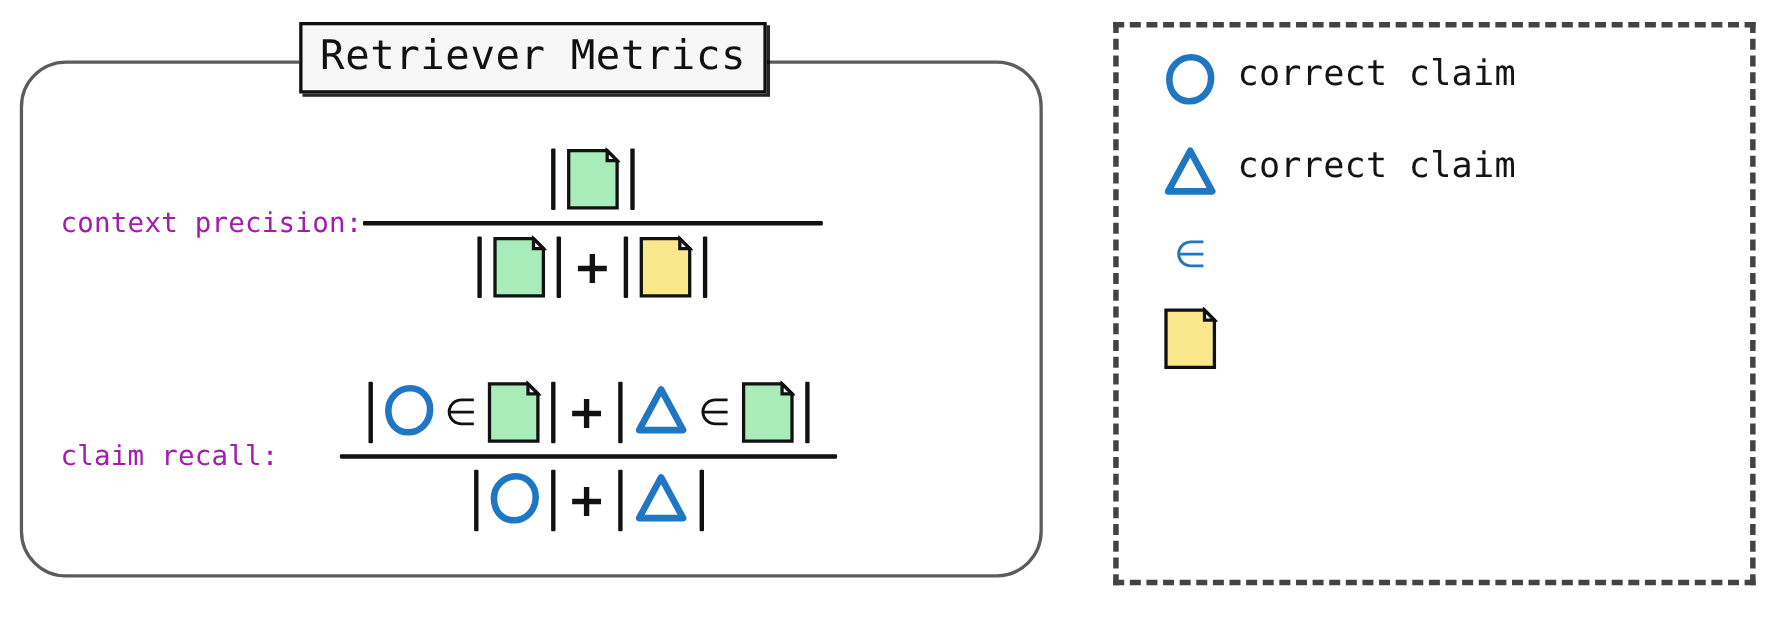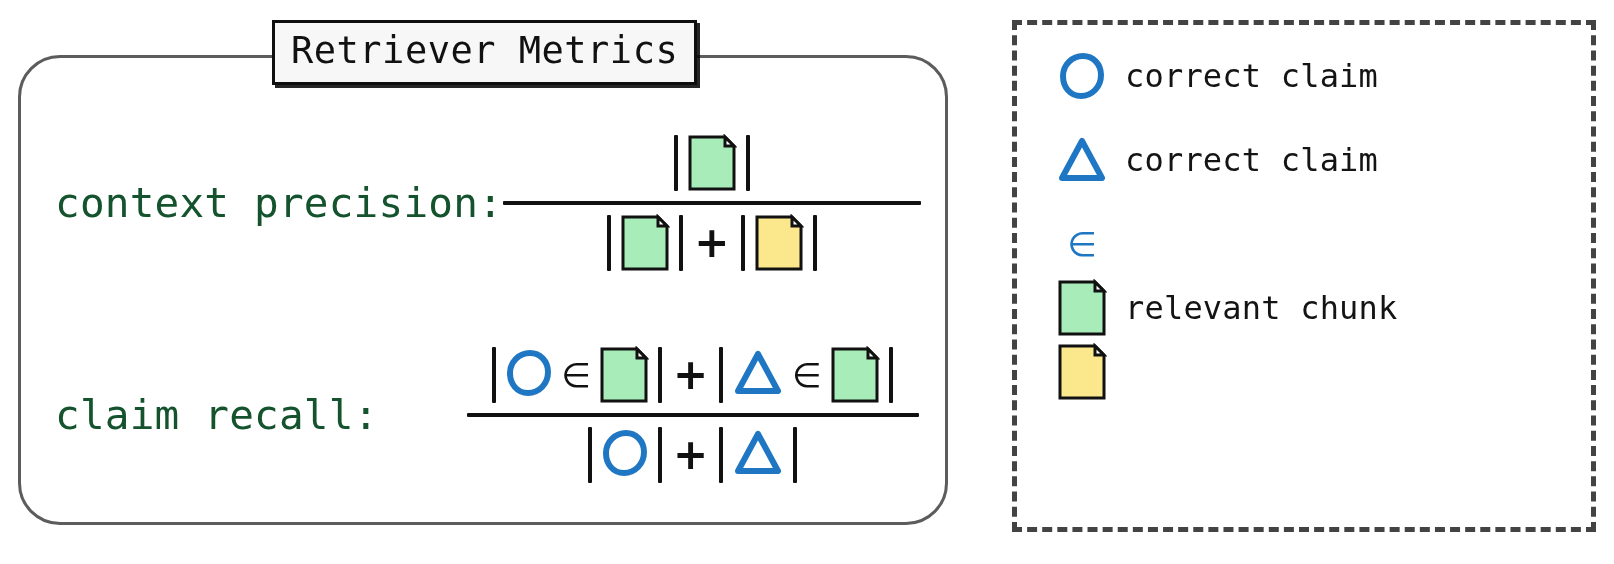"correct claim" .legend-item { align-items: center -> flex-start }
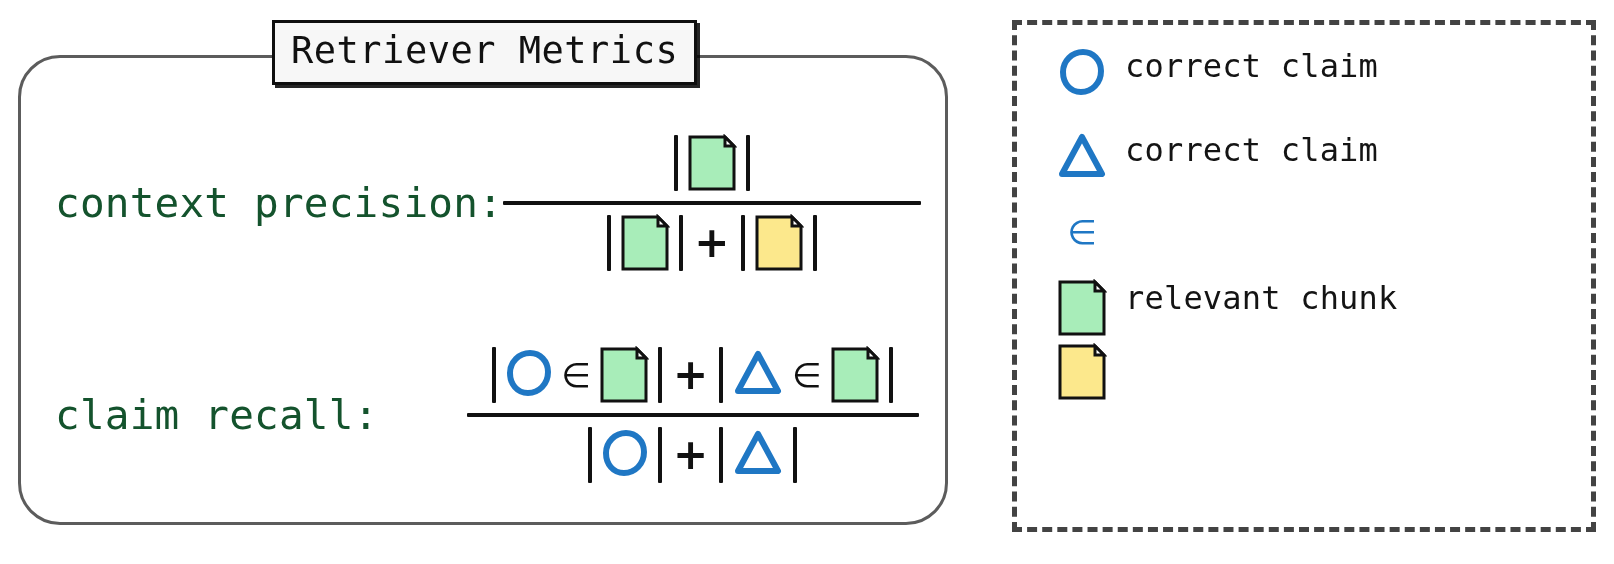"context precision:" .metric-label { color: #14532d -> #a21caf; font-size: 41px -> 25px }
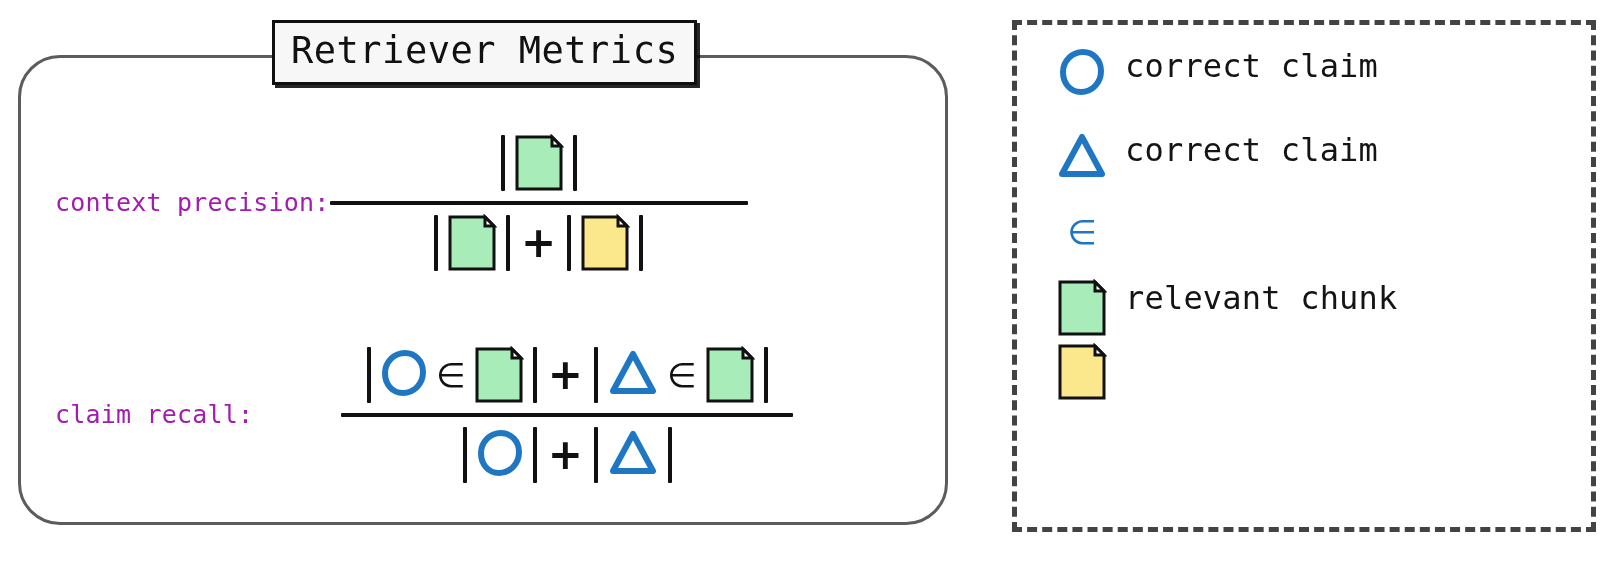"relevant chunk" div.legend-item { html: <div> <span> <svg> <path></path> <path></path> </svg> </span> <span>relevant chunk</span> </div> -> none }
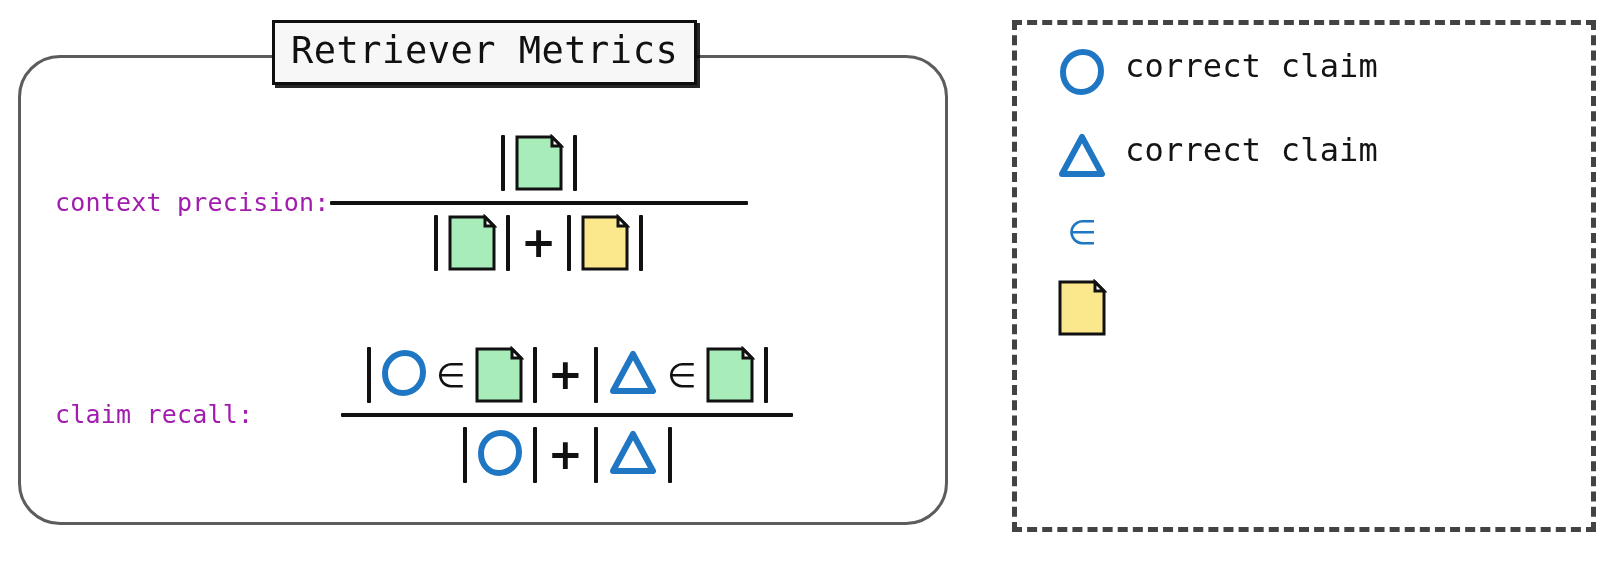"claim recall:" #row-recall .metric-label { margin-right: 88px -> 56px }
